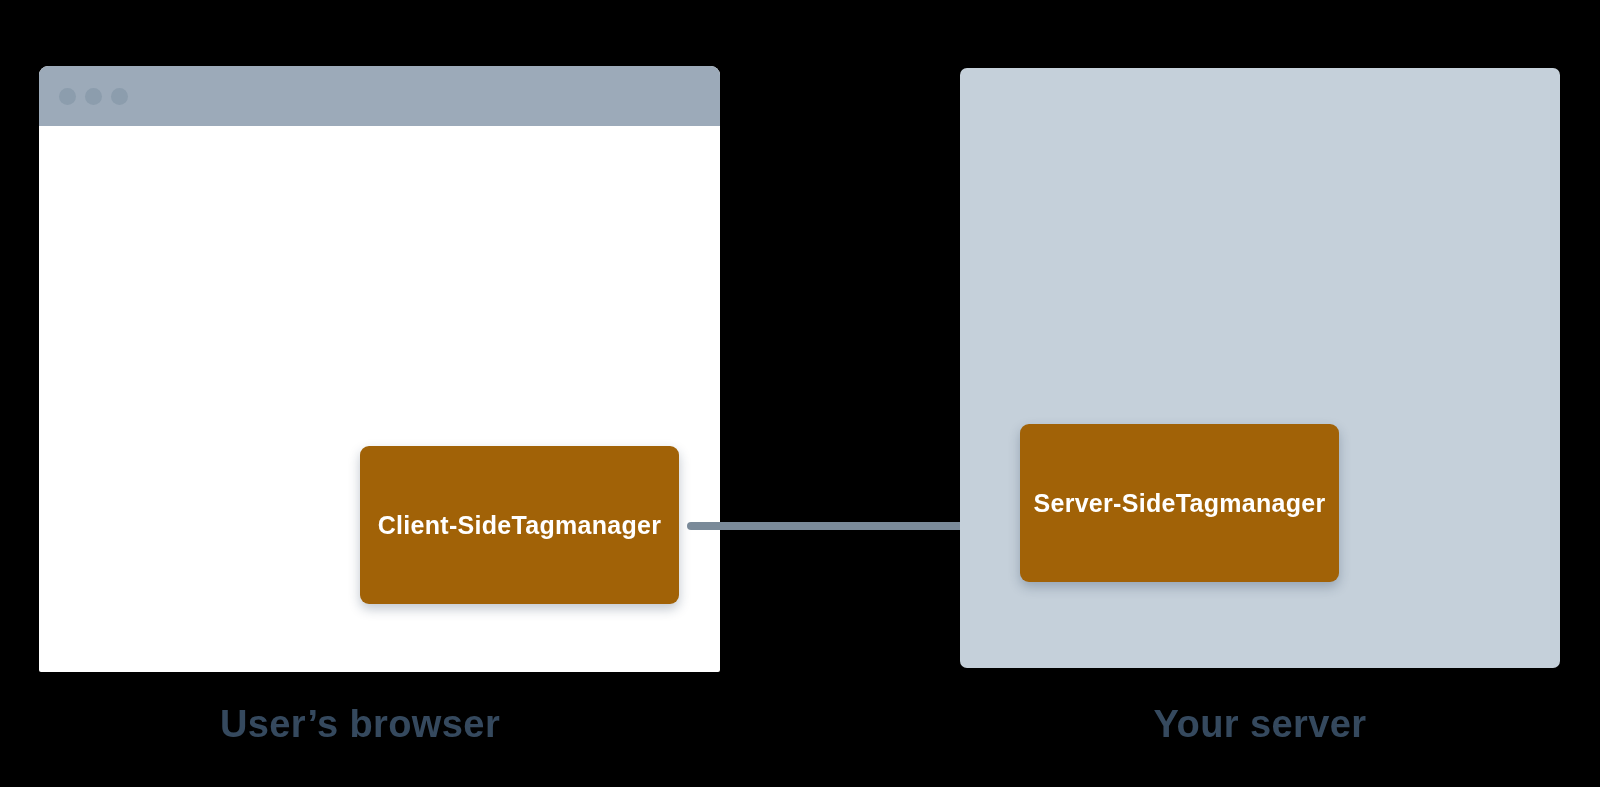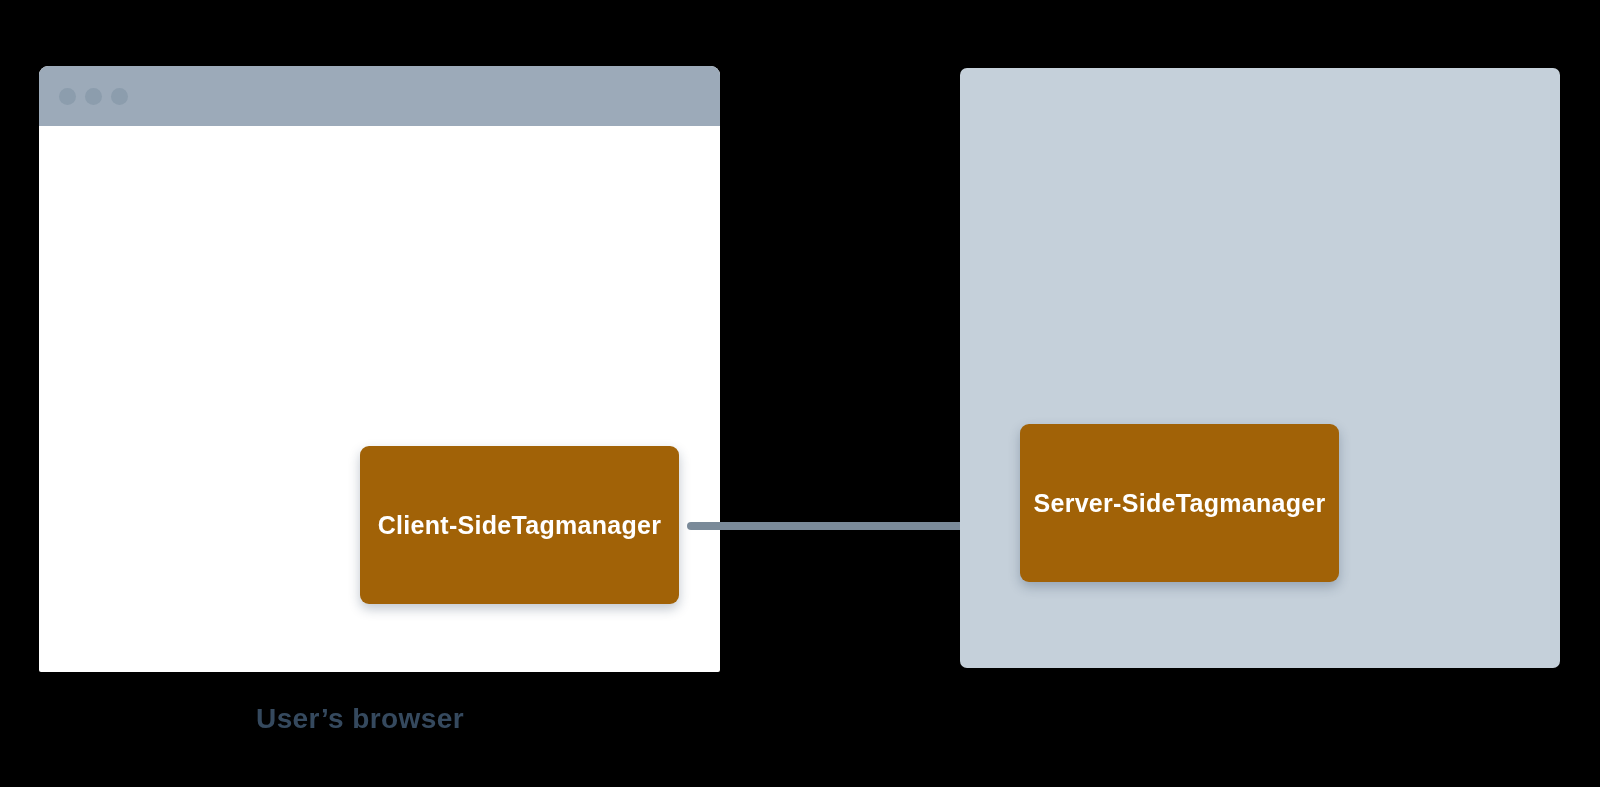"User’s browser" .caption { font-size: 28px -> 38px }
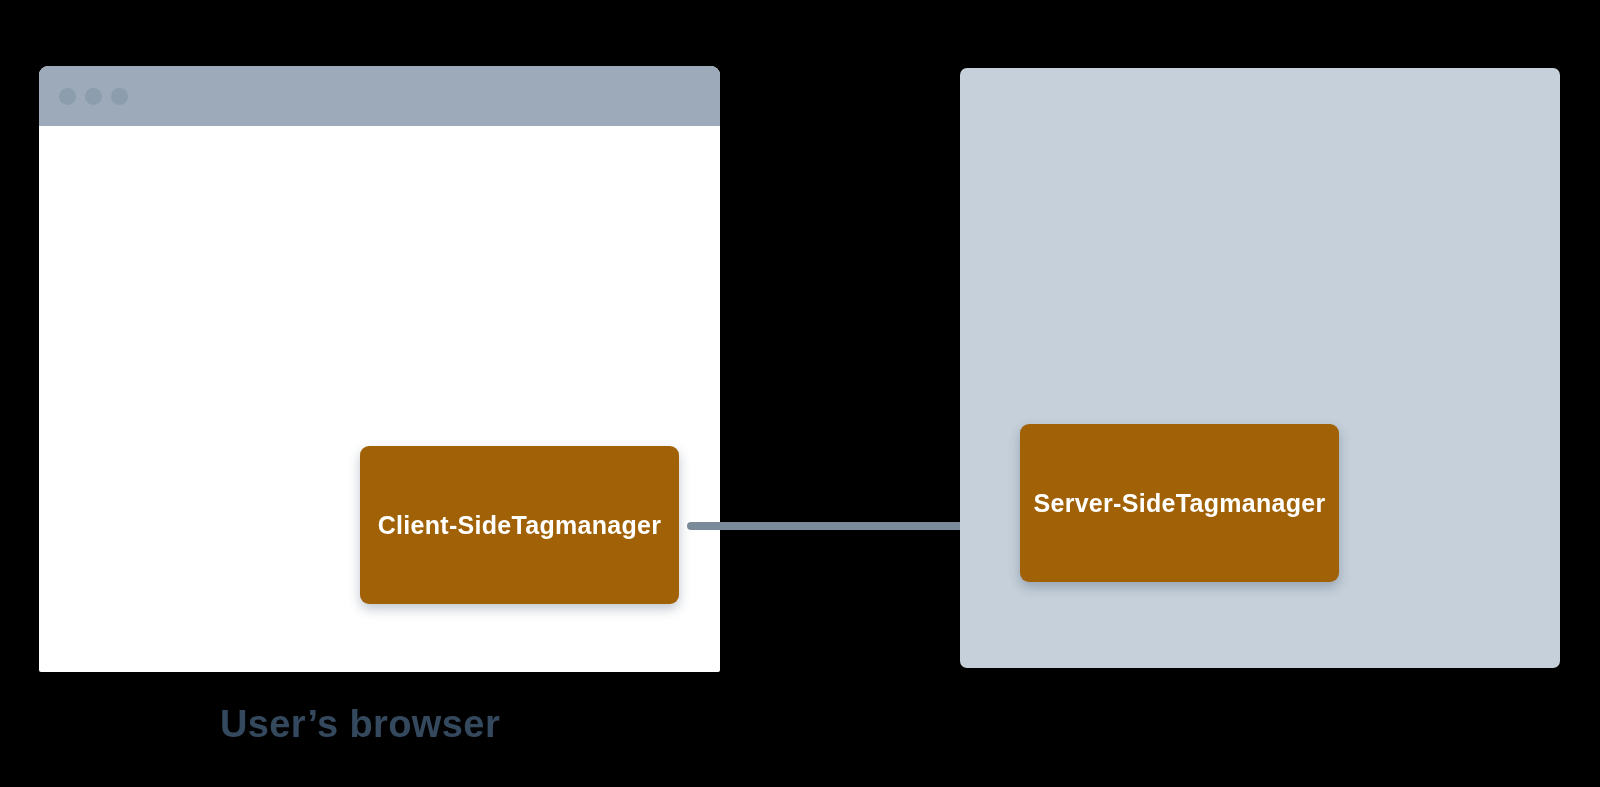"Your server" div.caption { html: none -> <div>Your server</div> }
